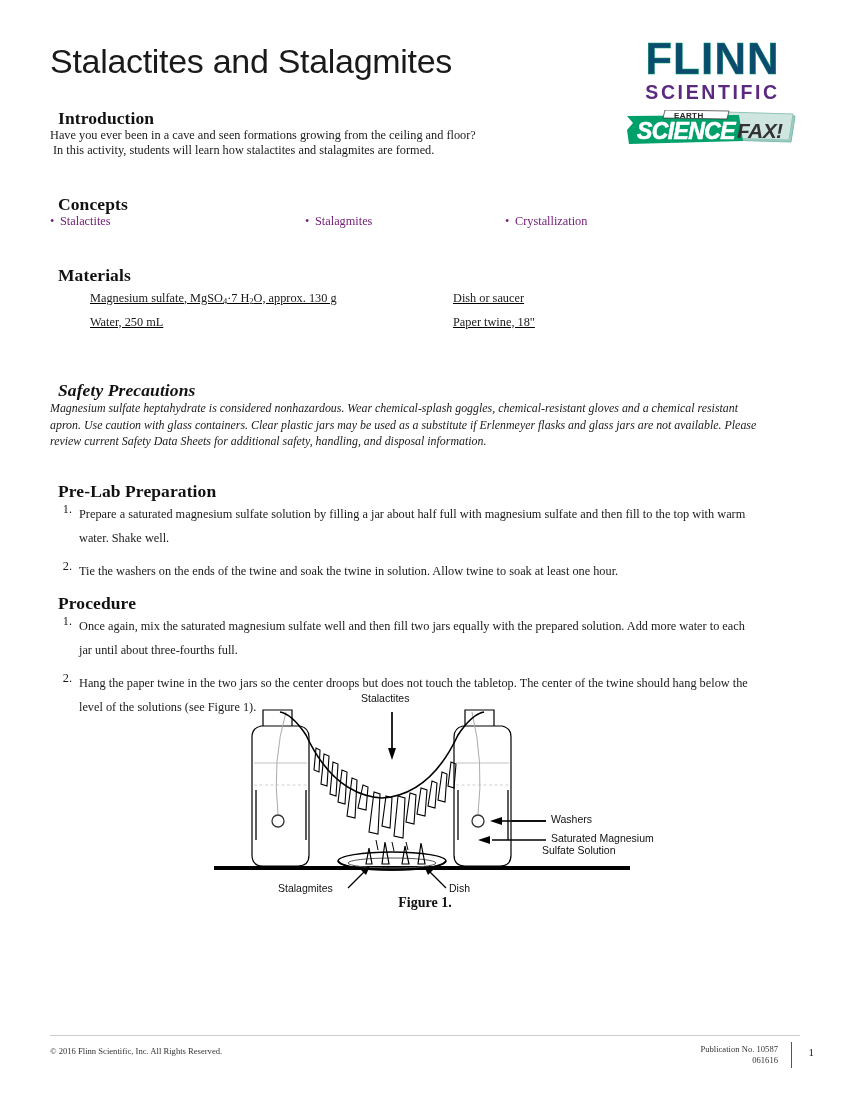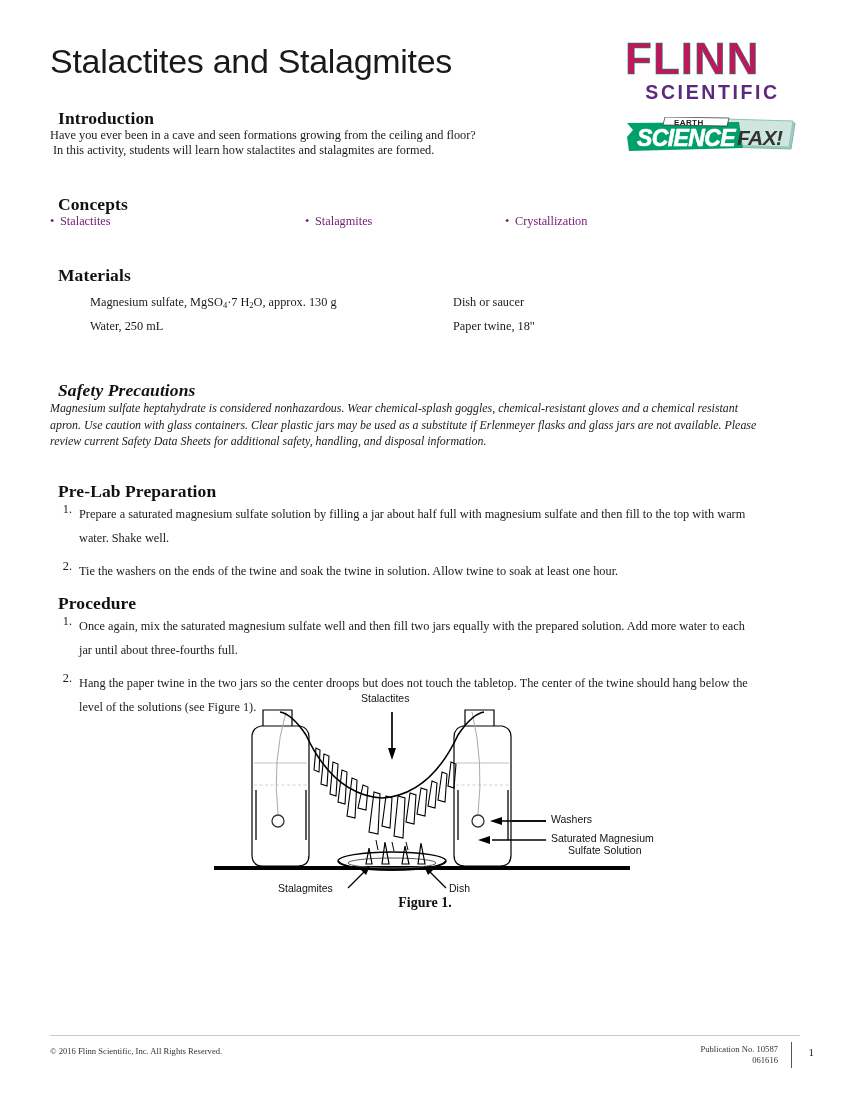"FLINN" .logo-flinn { color: #be185d -> #0c4a6e; text-align: left -> center }
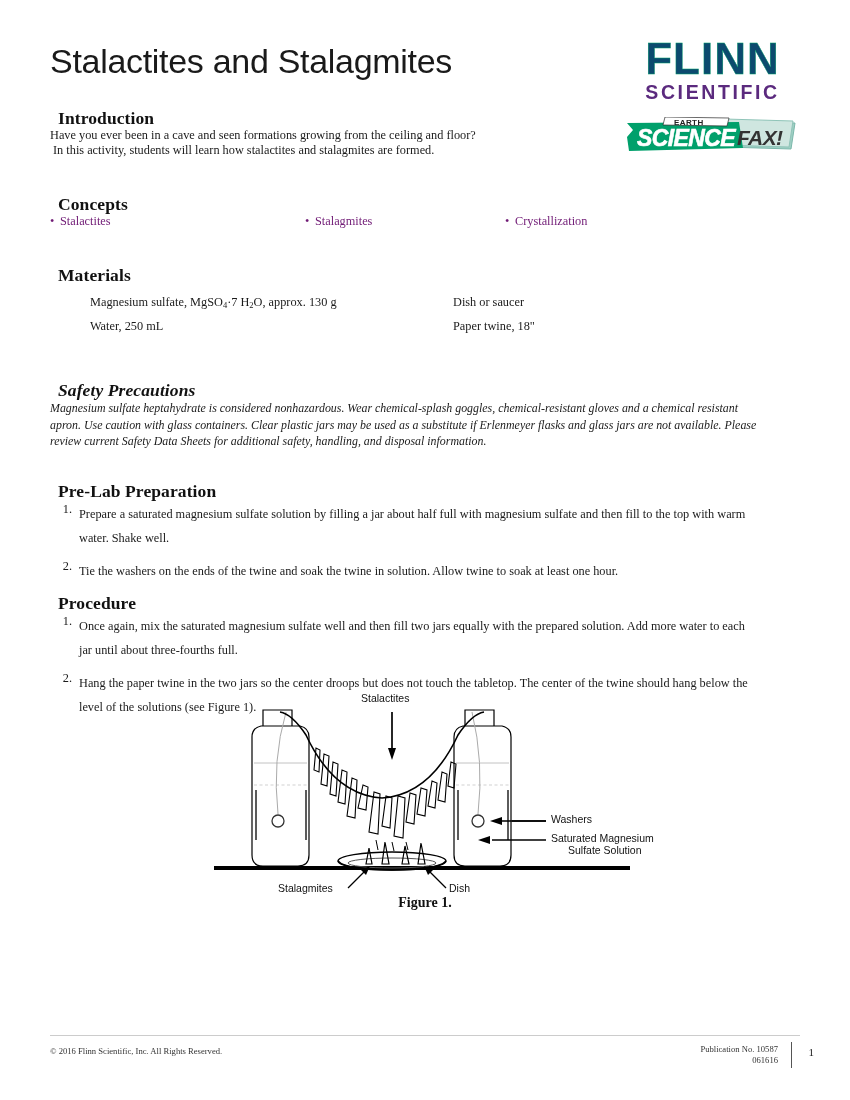"EARTH" .ribbon { margin-top: 14px -> 7px }
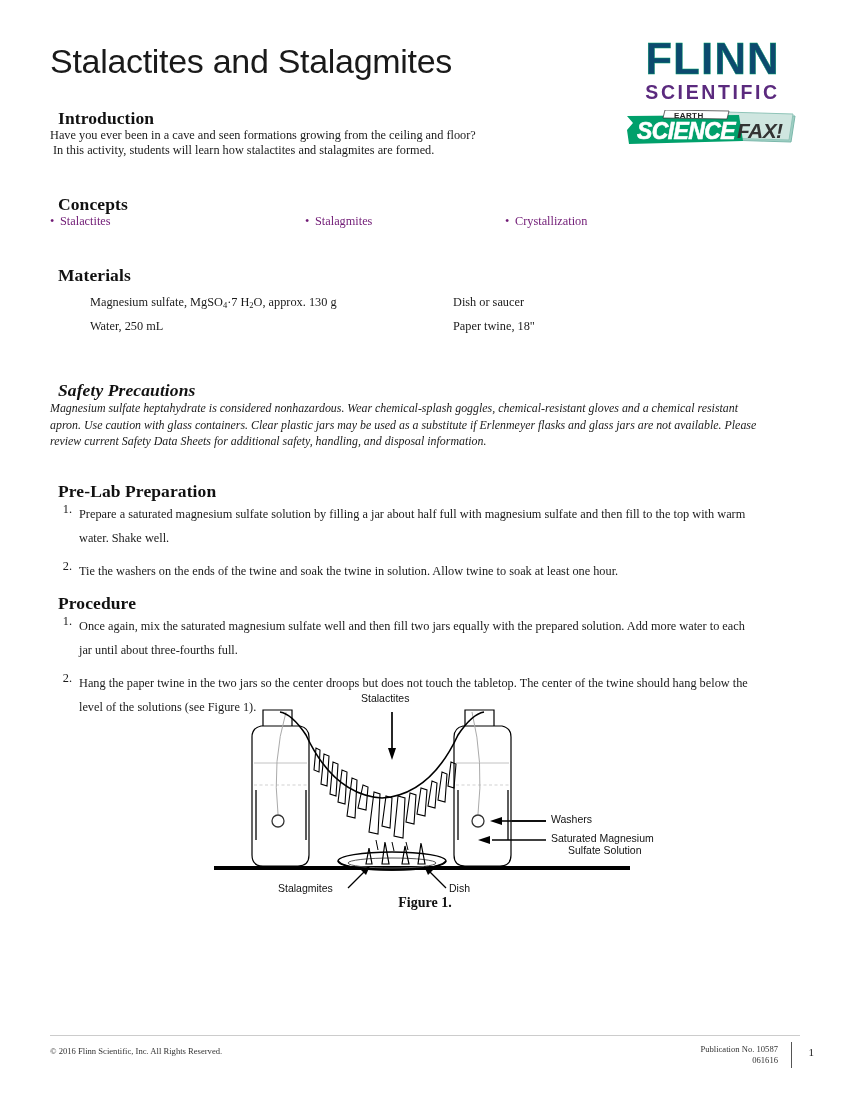"Magnesium sulfate, MgSO4·7 H2O, approx." .mat-row { align-items: flex-end -> center; text-decoration: none -> underline }
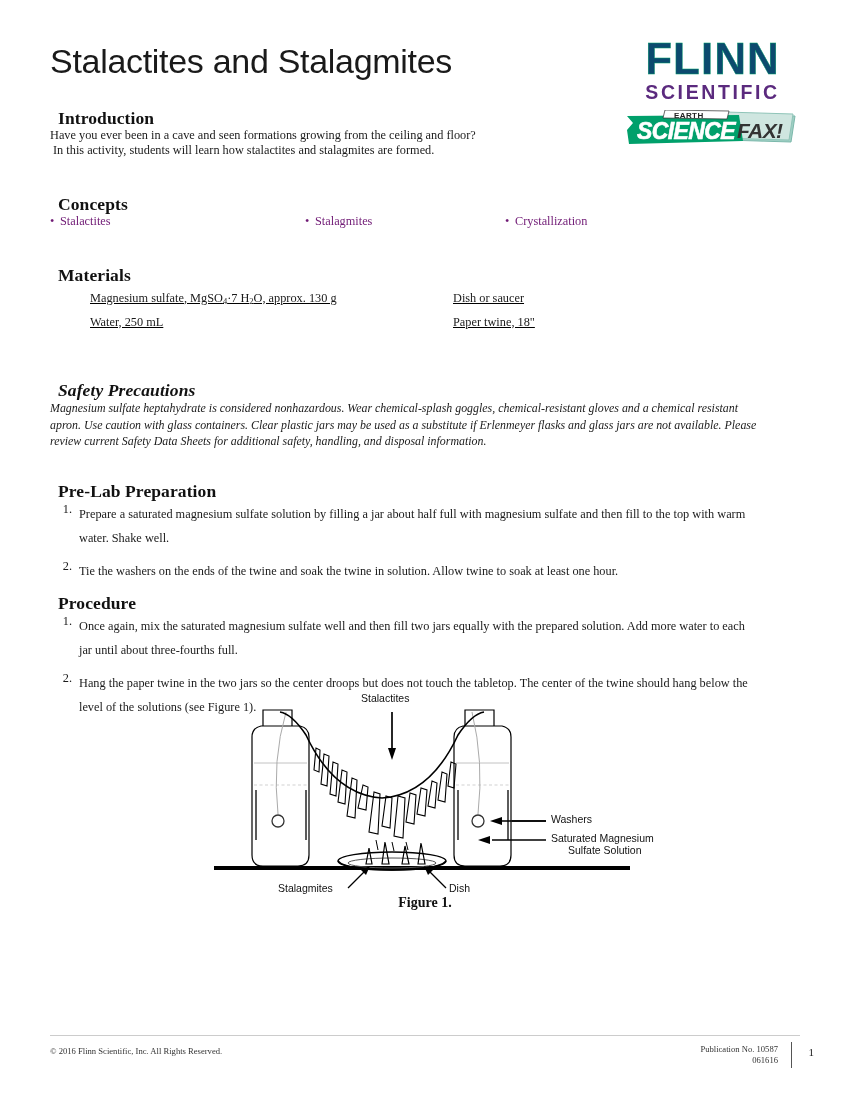"Sulfate Solution" div.fig-label { left: 362px -> 336px }
